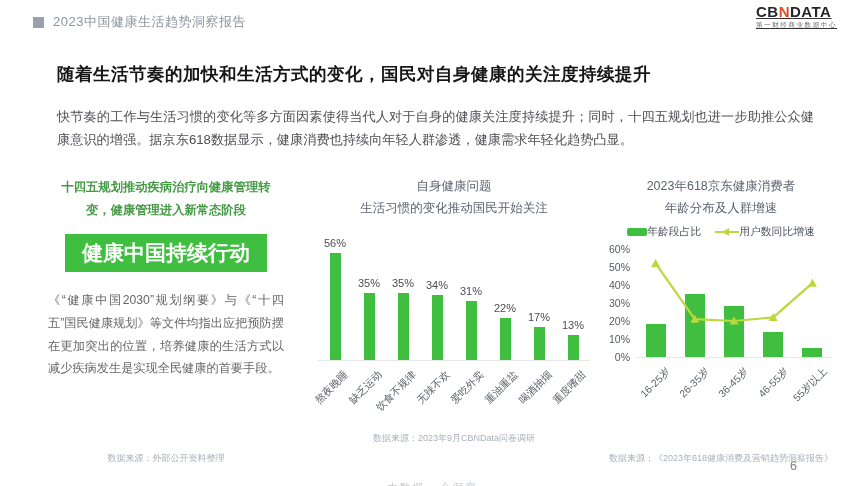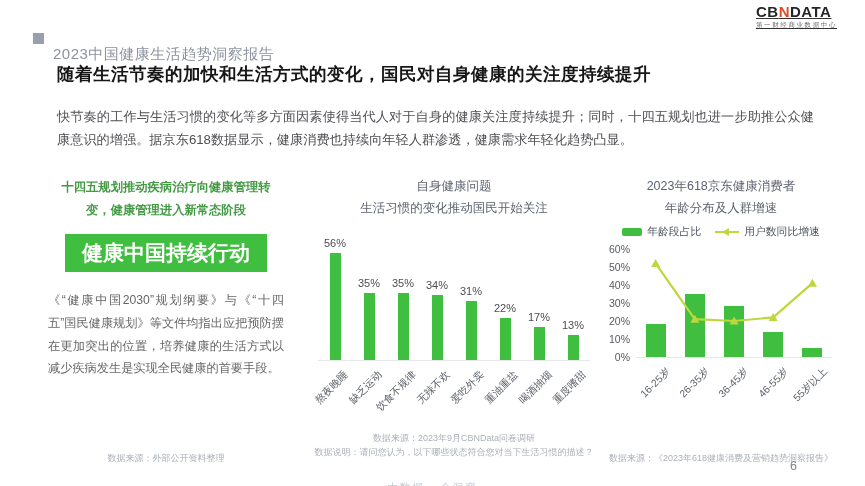"2023中国健康生活趋势洞察报告" .hdr-title { font-size: 15px -> 13px; margin-top: 32px -> none }
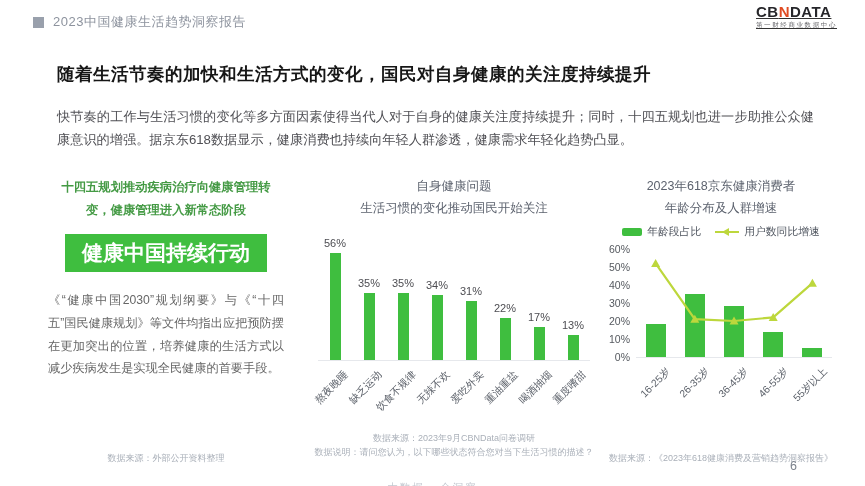"年龄段占比" .leg-item { gap: 5px -> none }
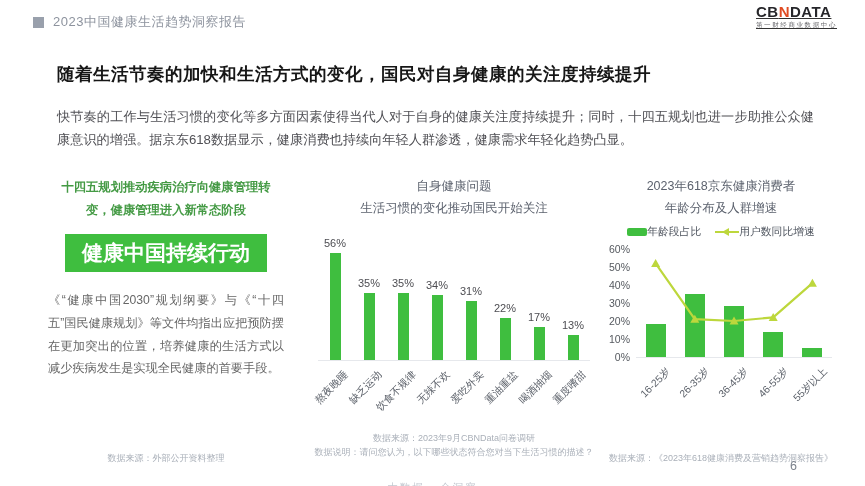"数据说明：请问您认为，以下哪些状态符合您对当下生活习惯的描述？" div.src { html: <div>数据说明：请问您认为，以下哪些状态符合您对当下生活习惯的描述？</div> -> none }
